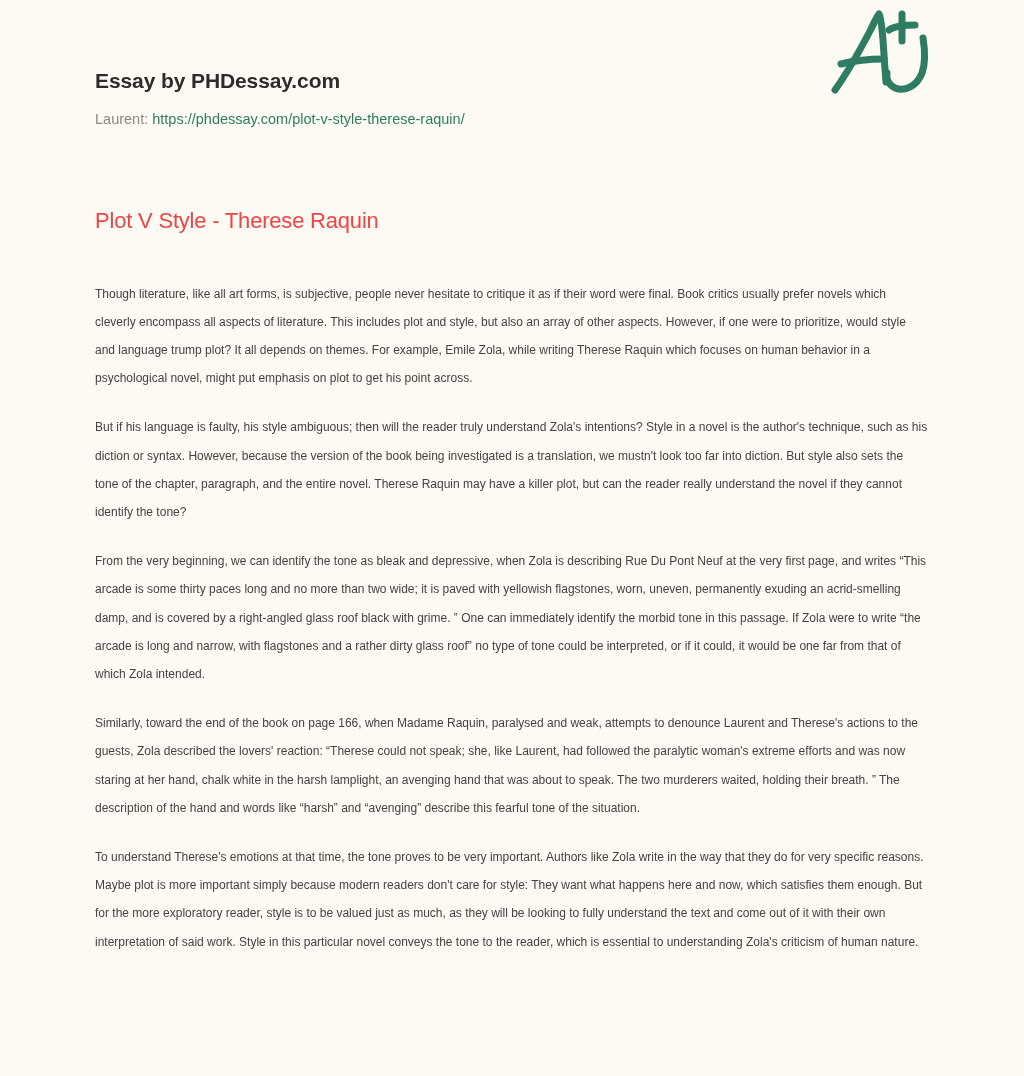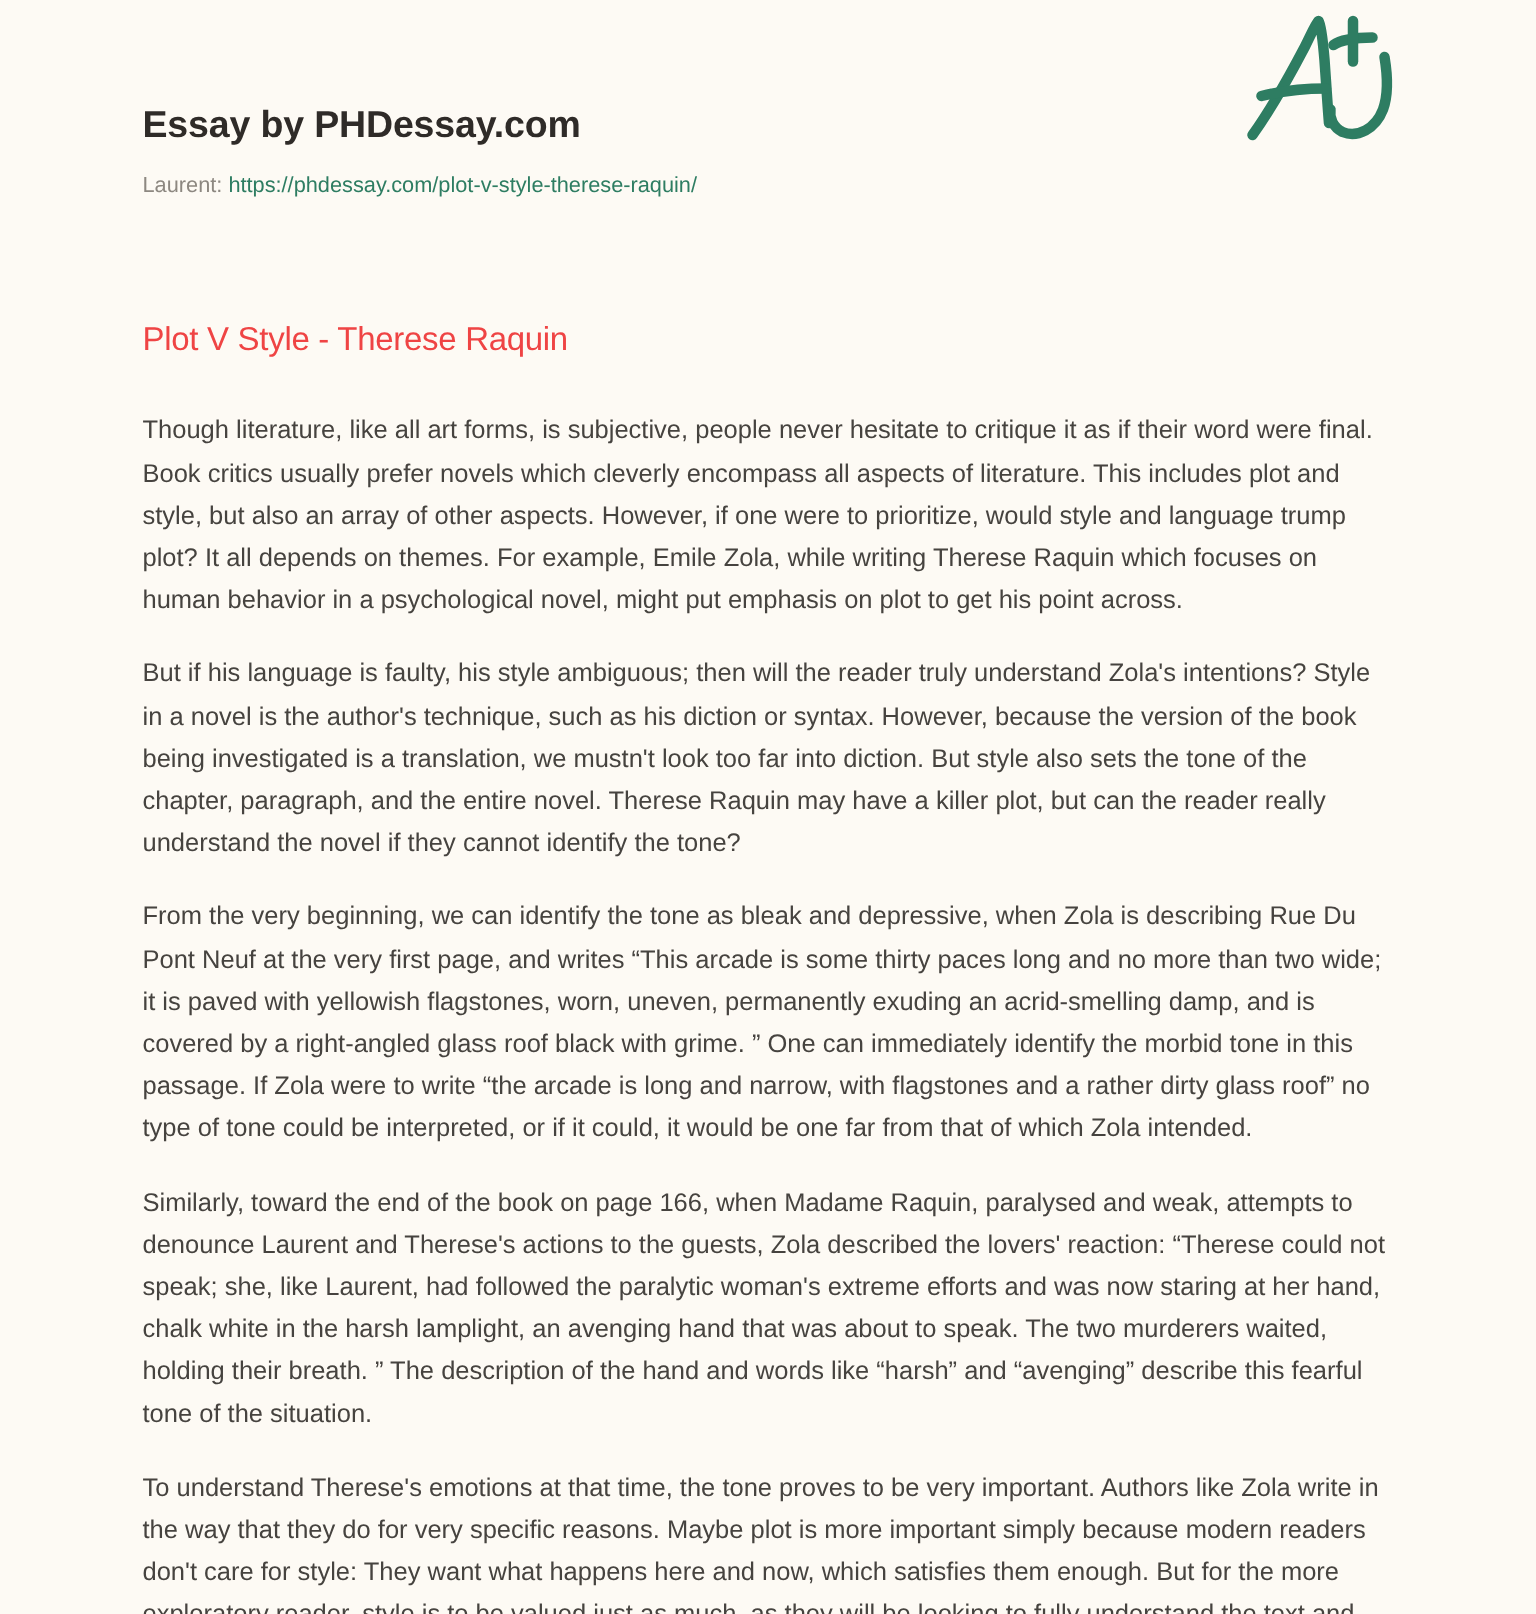"Essay by PHDessay.com" .brand-line { font-size: 25px -> 21px }
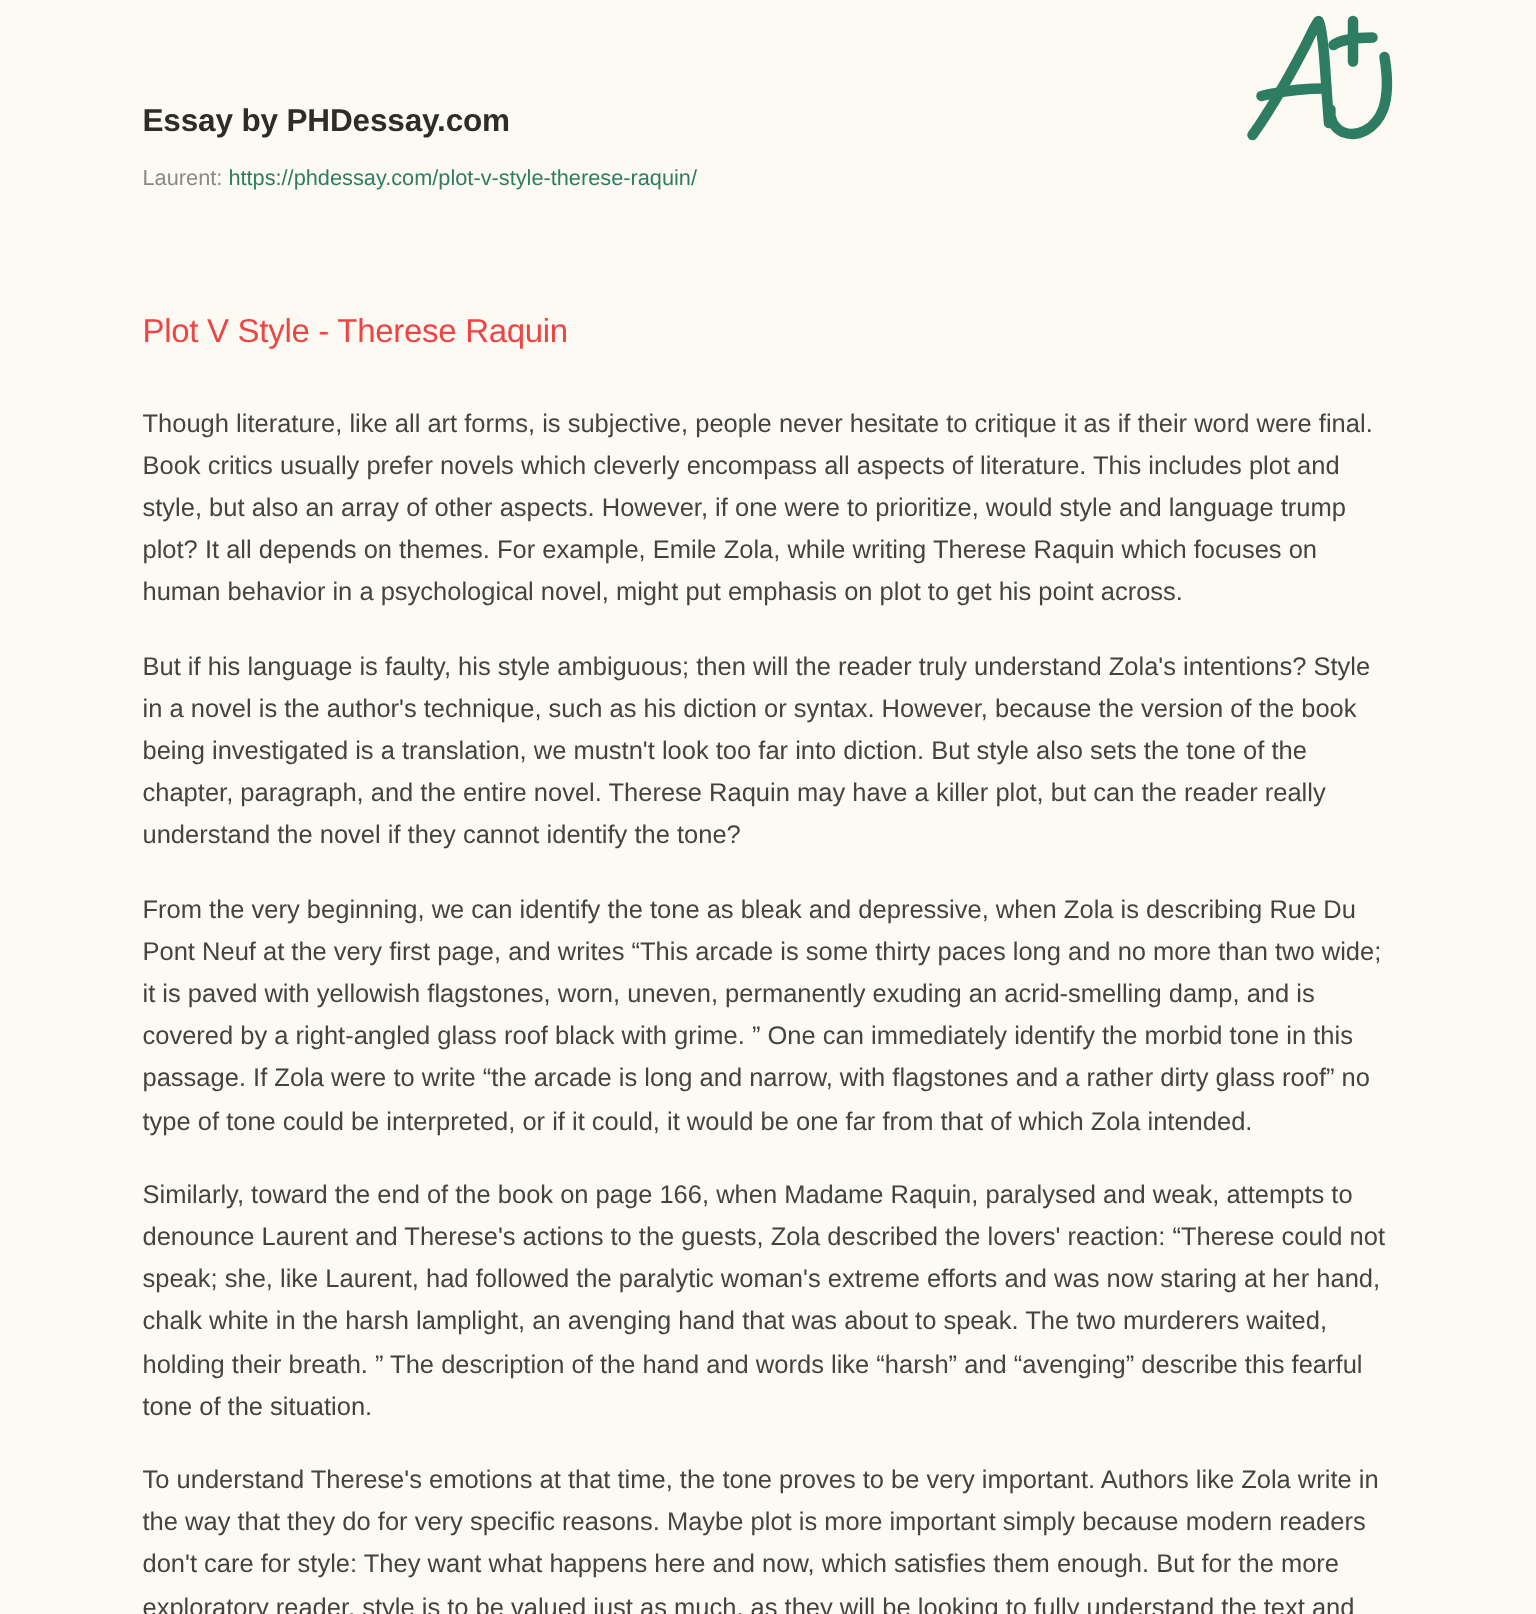"Though literature, like all art" .article p { font-size: 17px -> 12px; margin: 0 0 21px 0 -> 11px 0 21px 0 }
